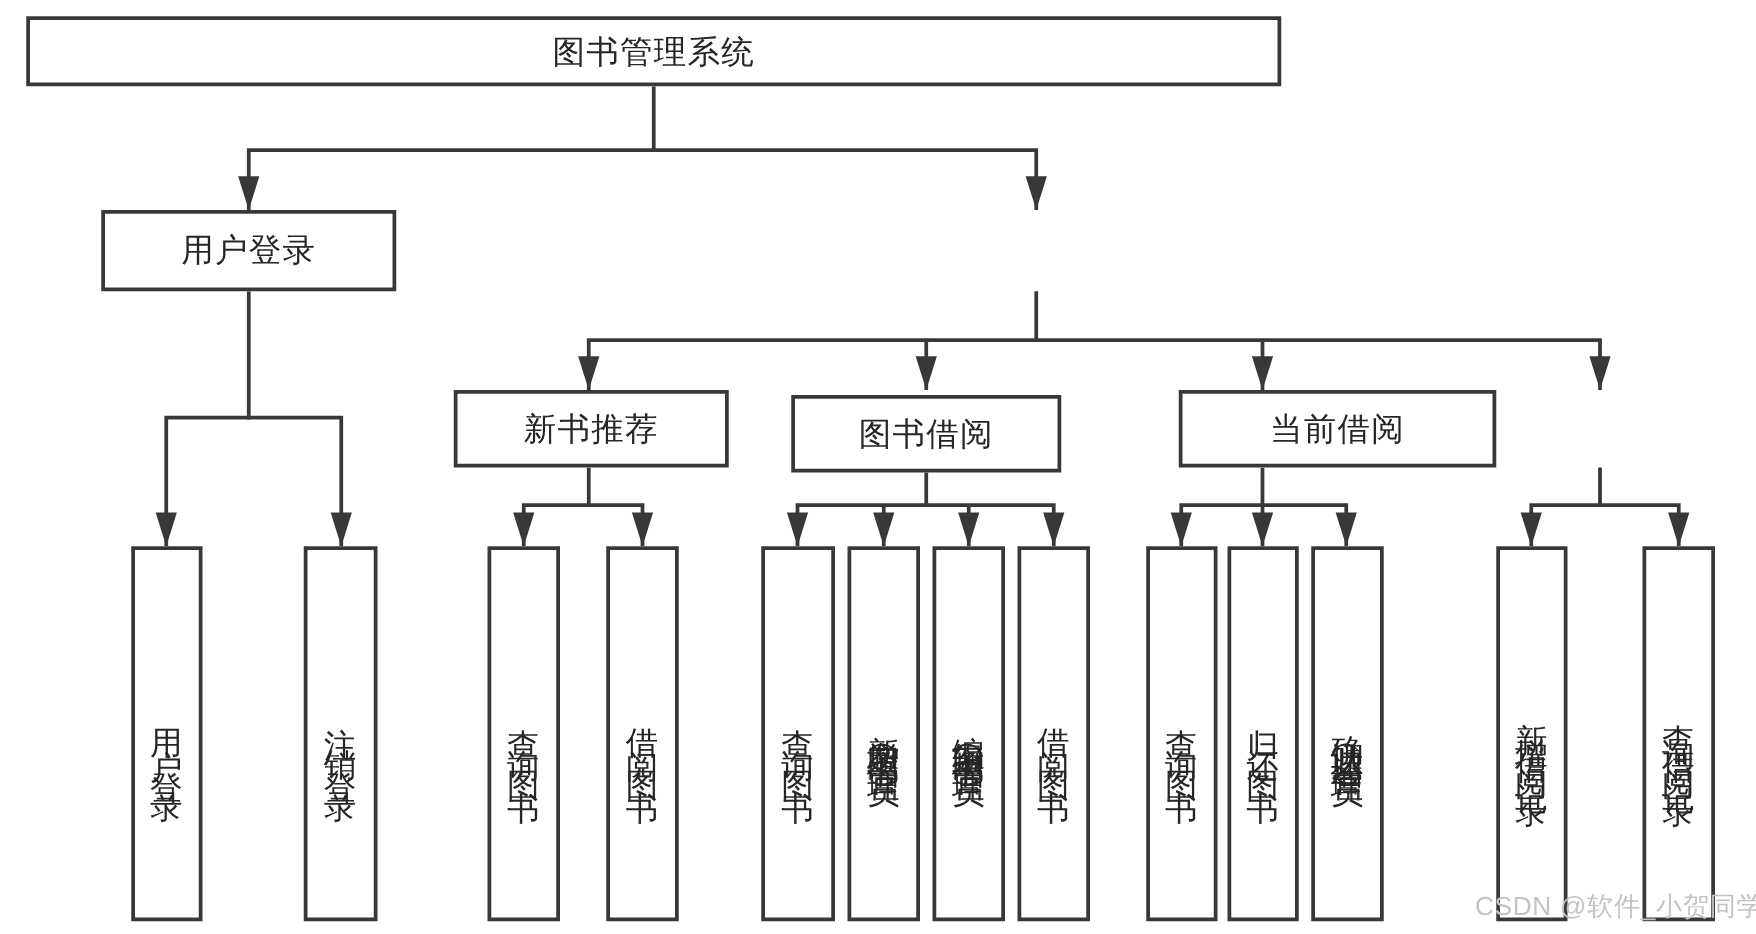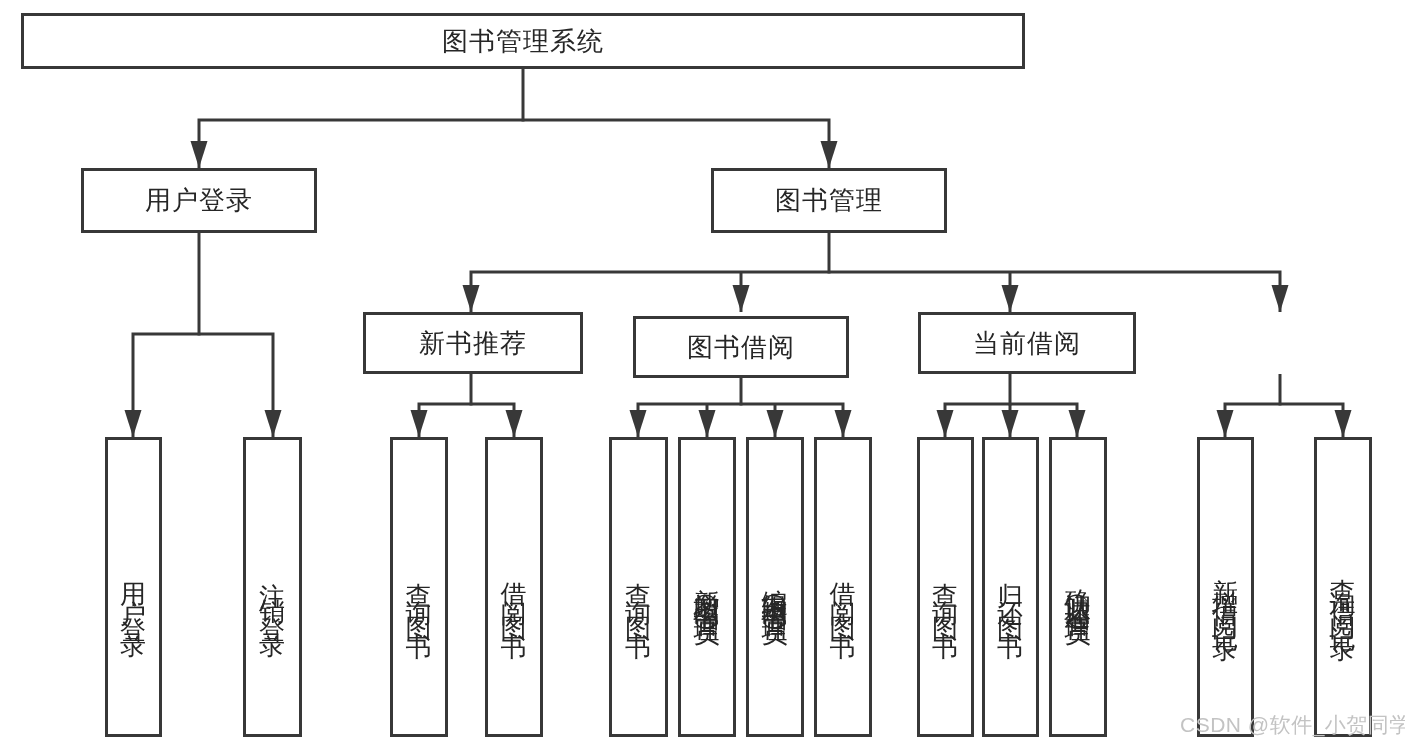"图书管理" div.node { html: <div> <span>图书管理</span> </div> -> none }
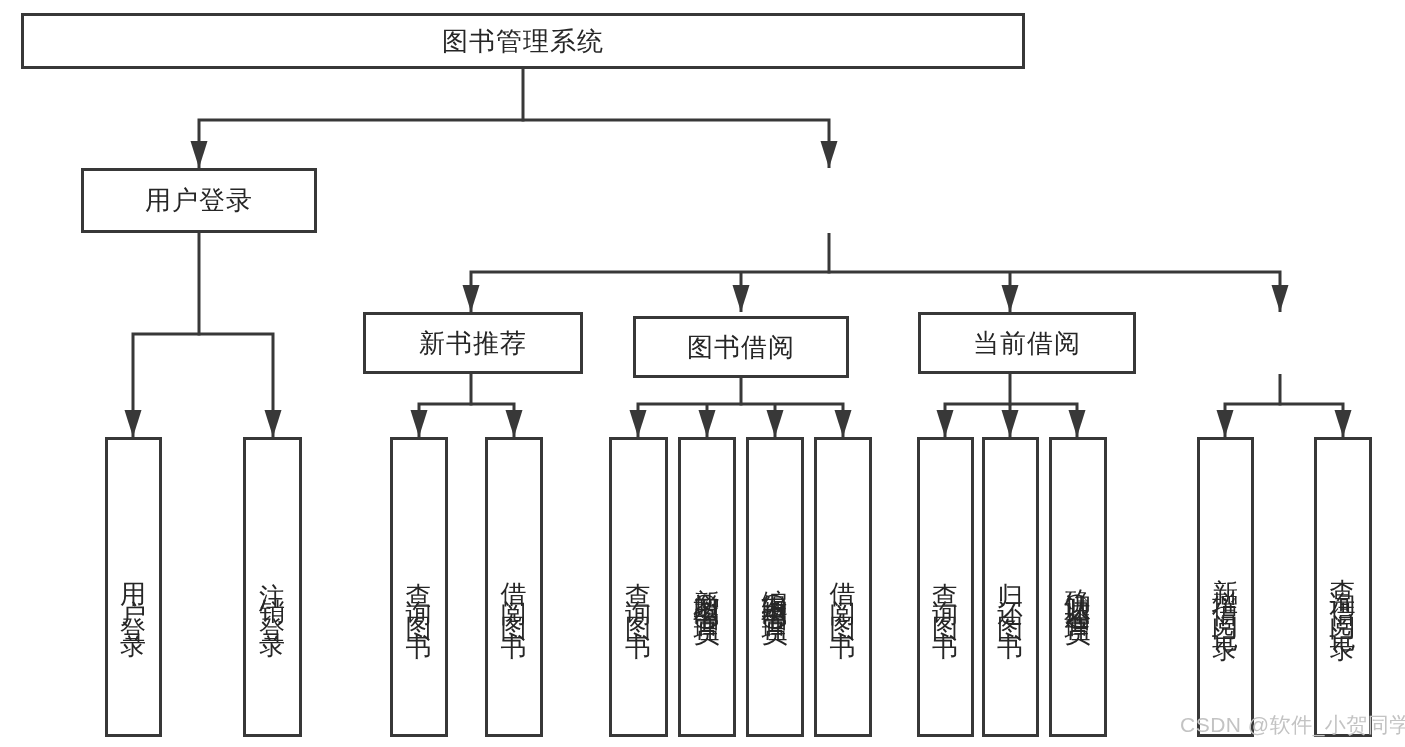"当前借阅" div.node { left: 918px -> 943px; width: 218px -> 254px }
